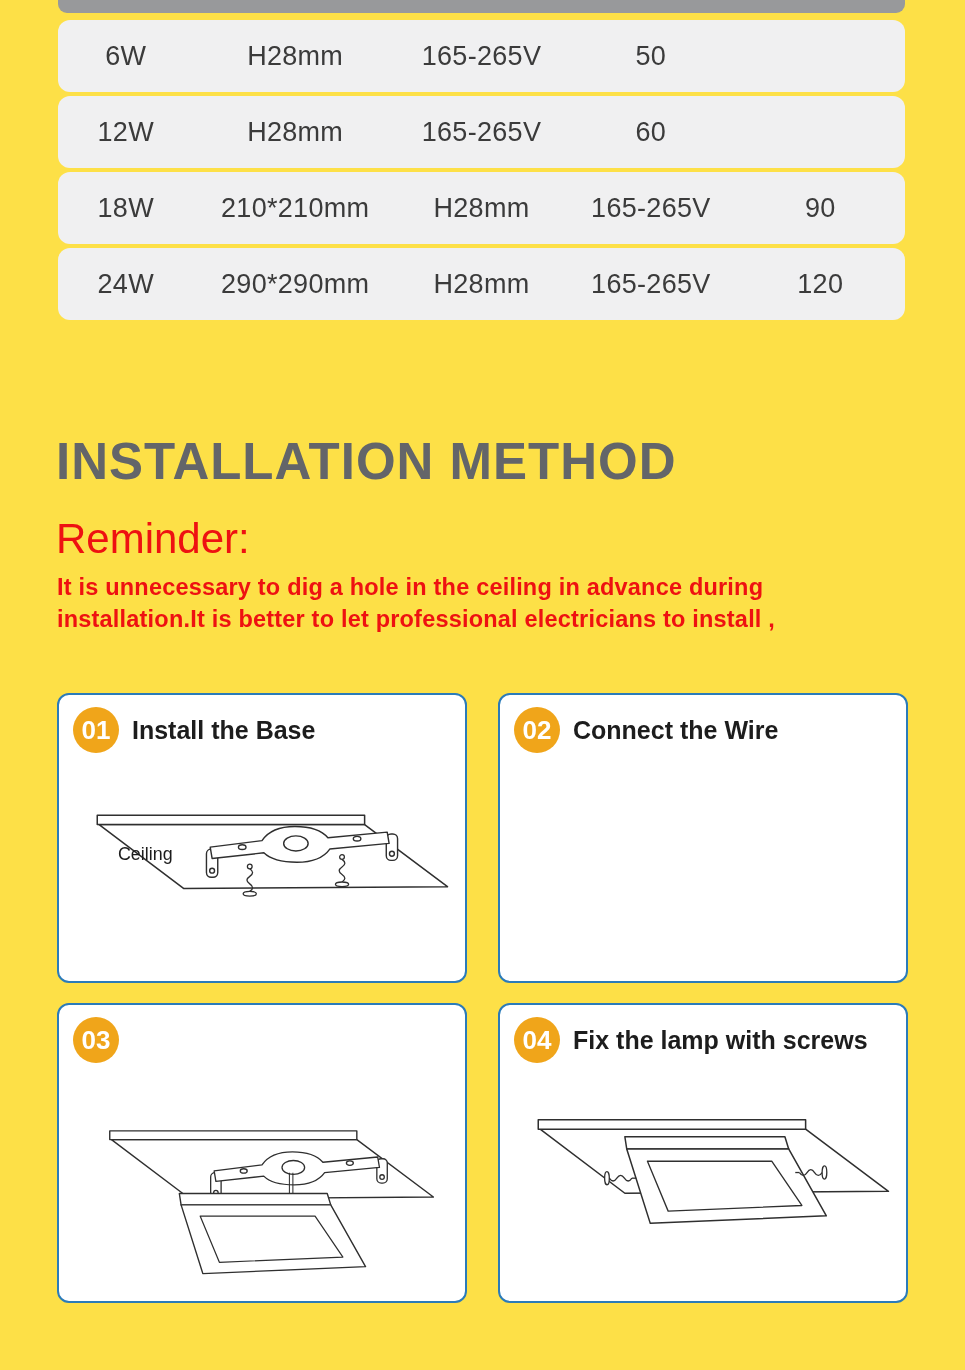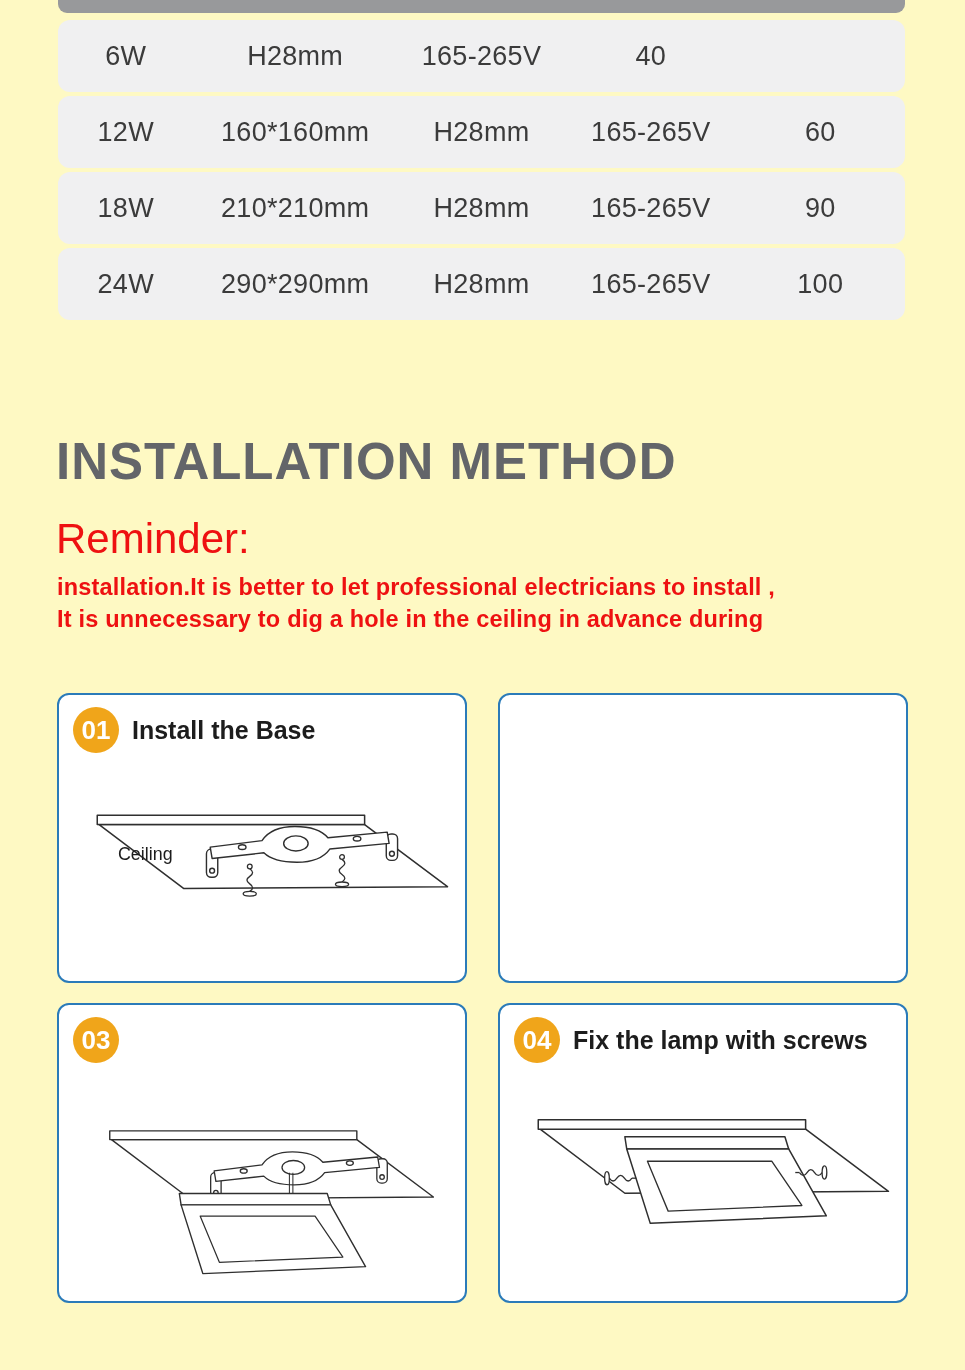"6W" .page { background: #fef9c3 -> #fde047 }
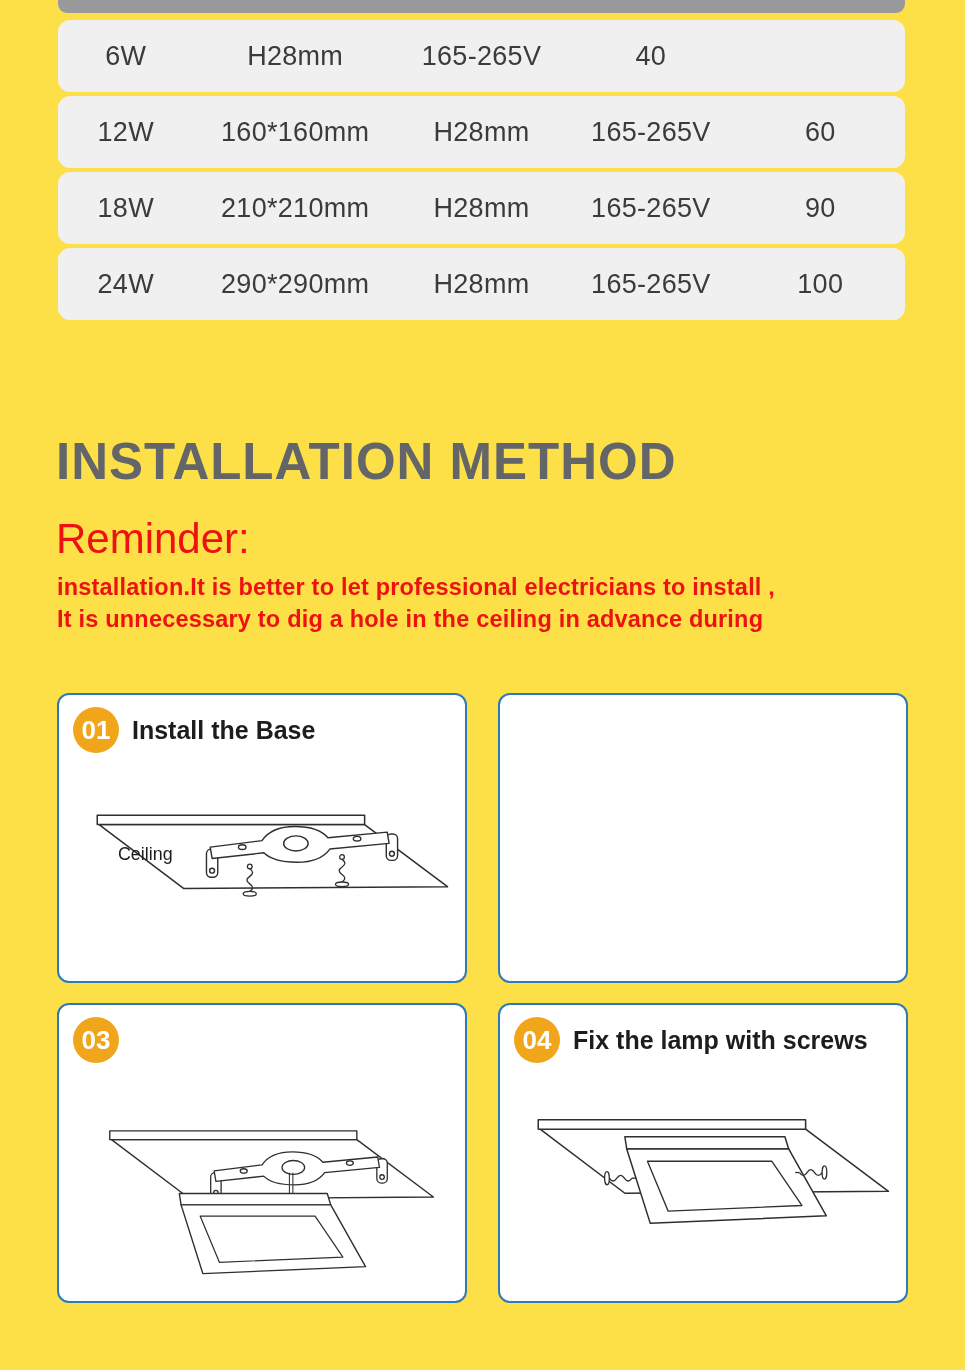"40" span.spec-cell { text: 40 -> 50 }
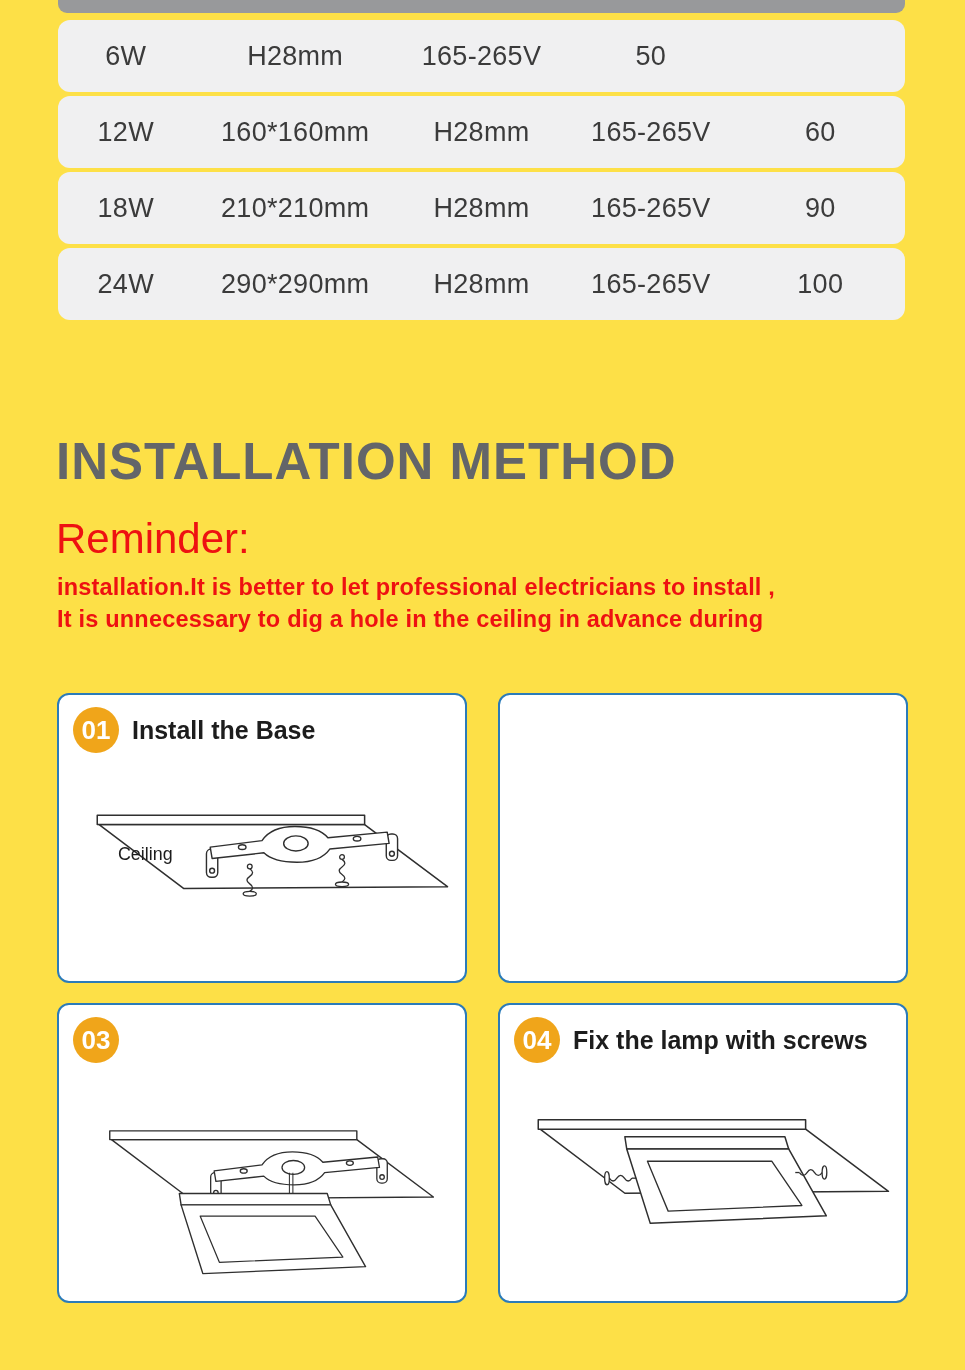"160*160mm" span.spec-cell { html: <span>160*160mm</span> -> none }
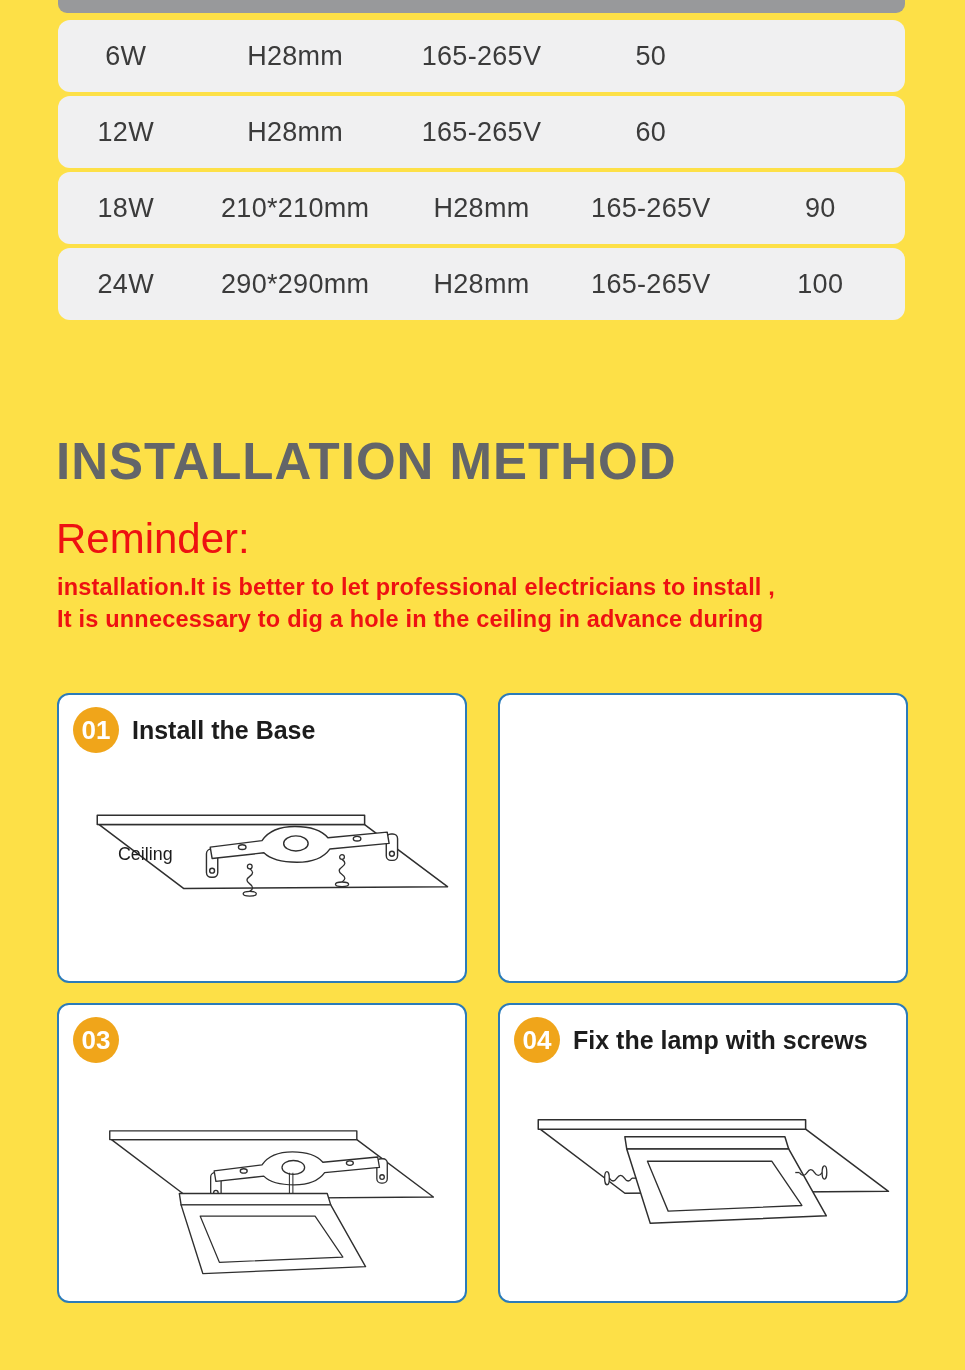"100" span.spec-cell { text: 100 -> 120 }
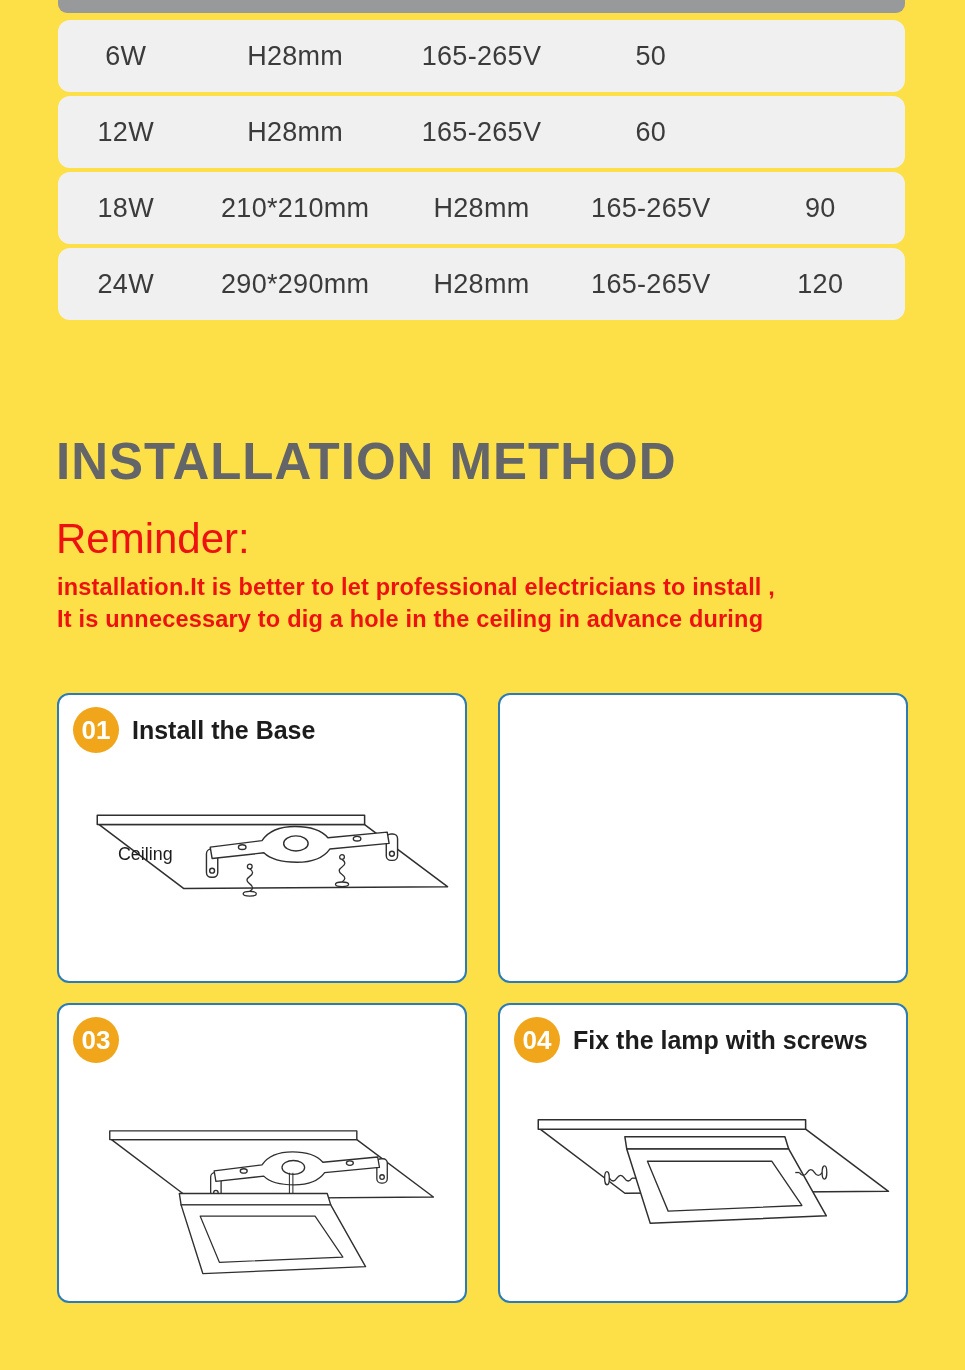"installation.It is better to let" div { order: before "It is unnecessary to dig" -> after "It is unnecessary to dig" }
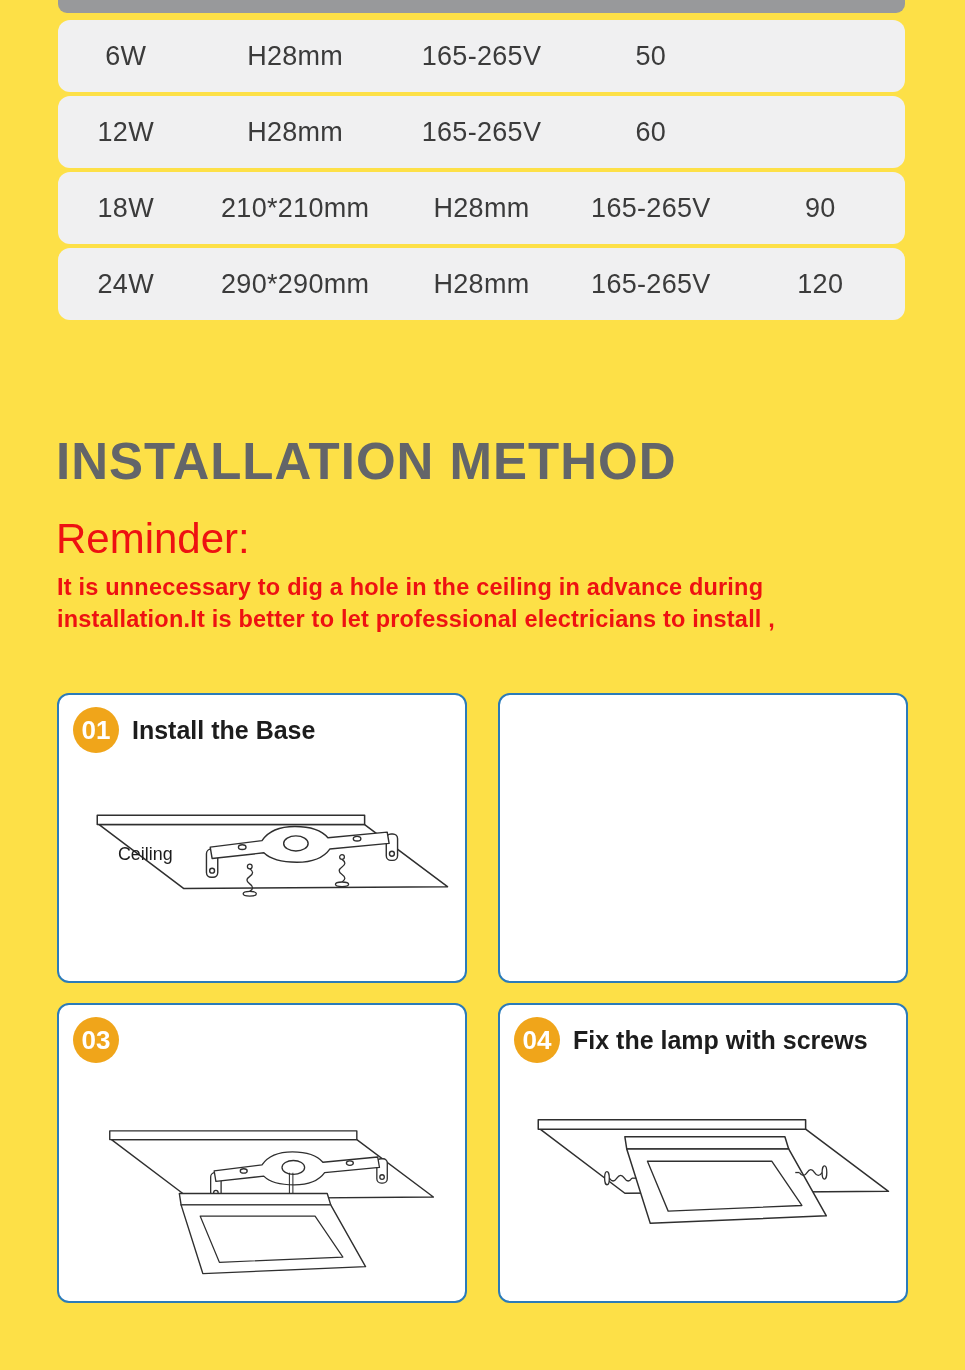"02" div.step-header { html: none -> <div> <div>02</div> <div>Connect the Wire</div> </div> }
